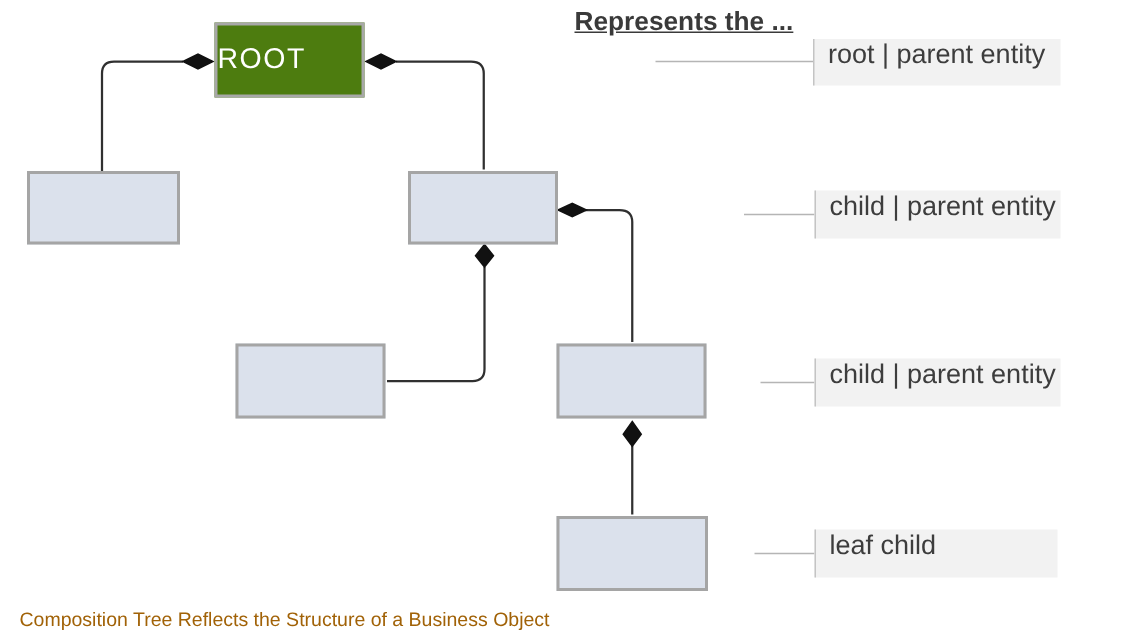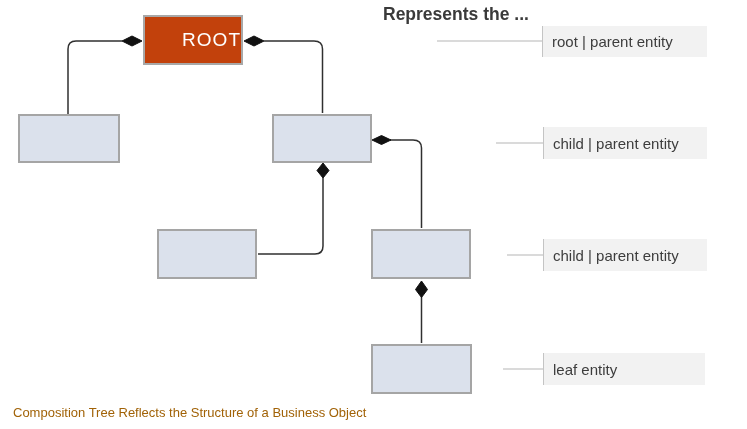"Represents the ..." .legend-heading { text-decoration: none -> underline }
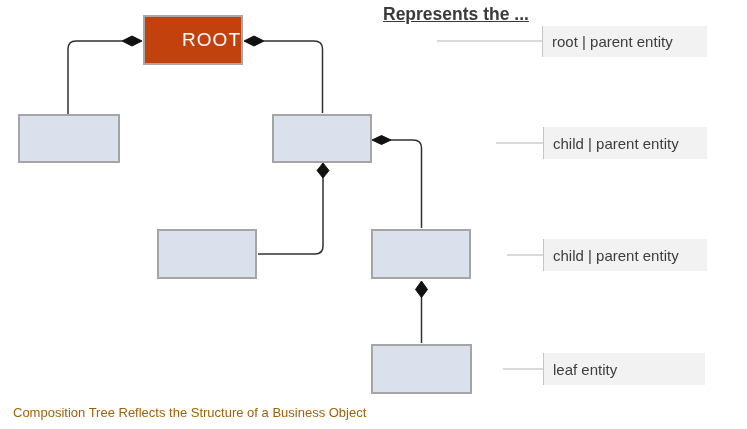"ROOT" .node.root { background: #c2410c -> #4d7c0f; justify-content: flex-end -> flex-start; padding-left: 40px -> none }
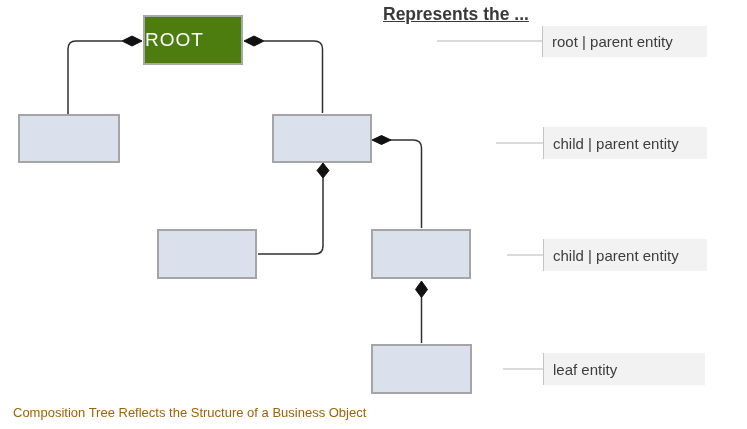"root | parent entity" .legend-item { align-items: center -> flex-start; font-size: 15px -> 18px }
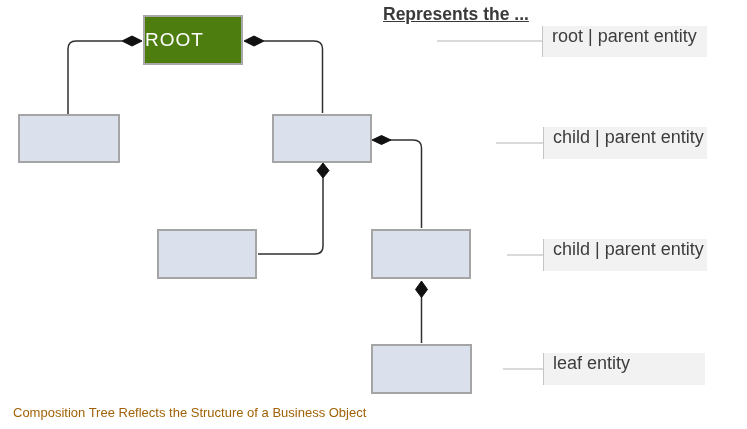"leaf entity" span { text: entity -> child }
